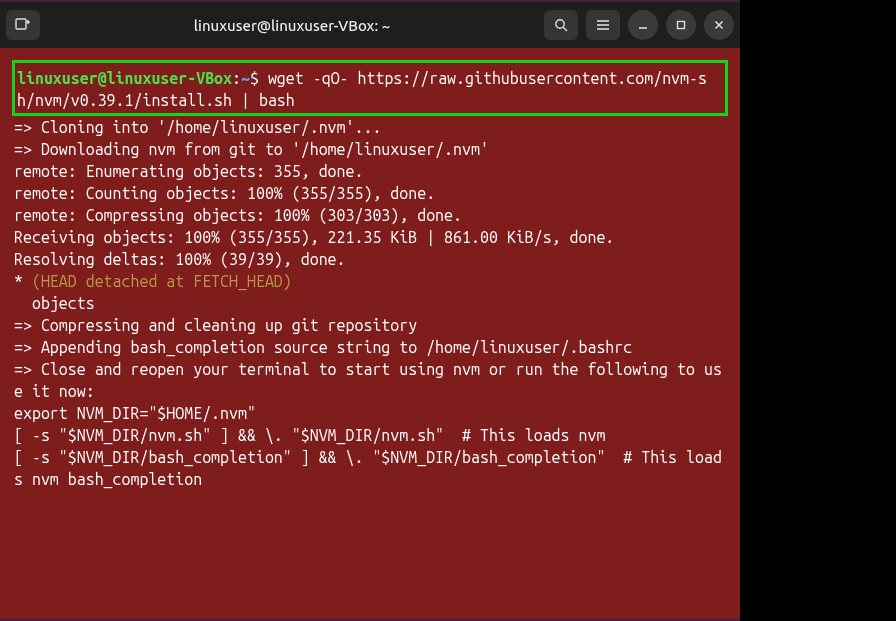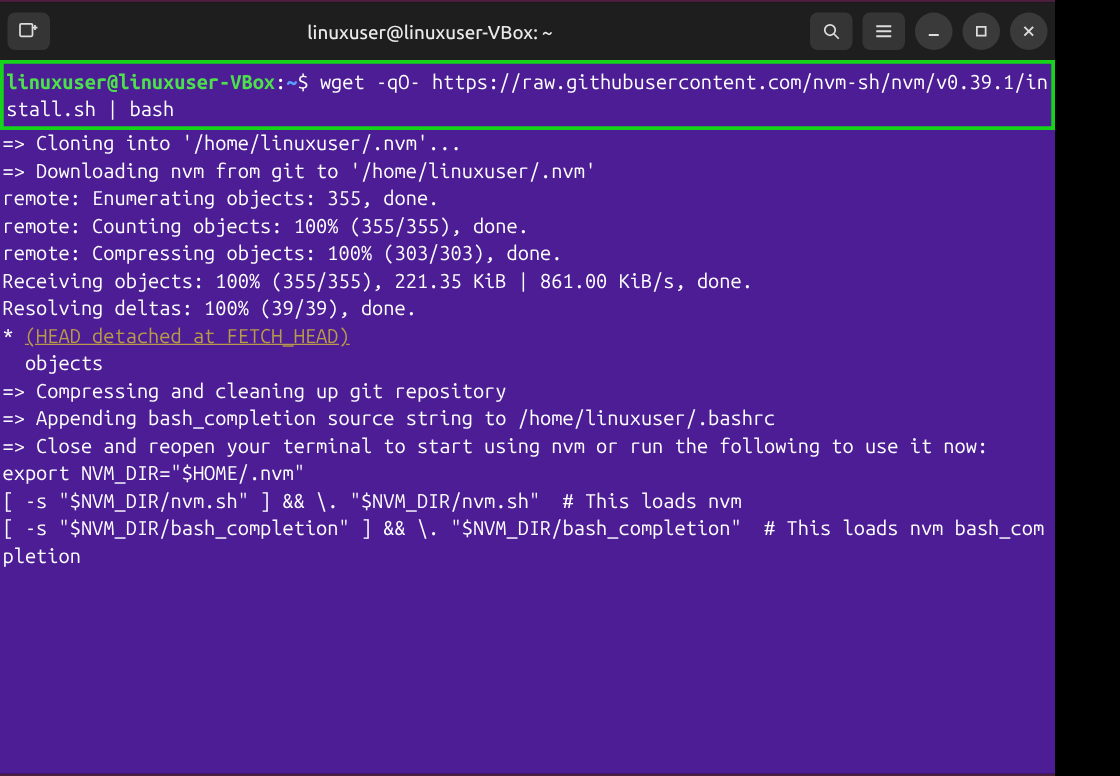"linuxuser@linuxuser-VBox: ~" .window { width: 844px -> 740px }
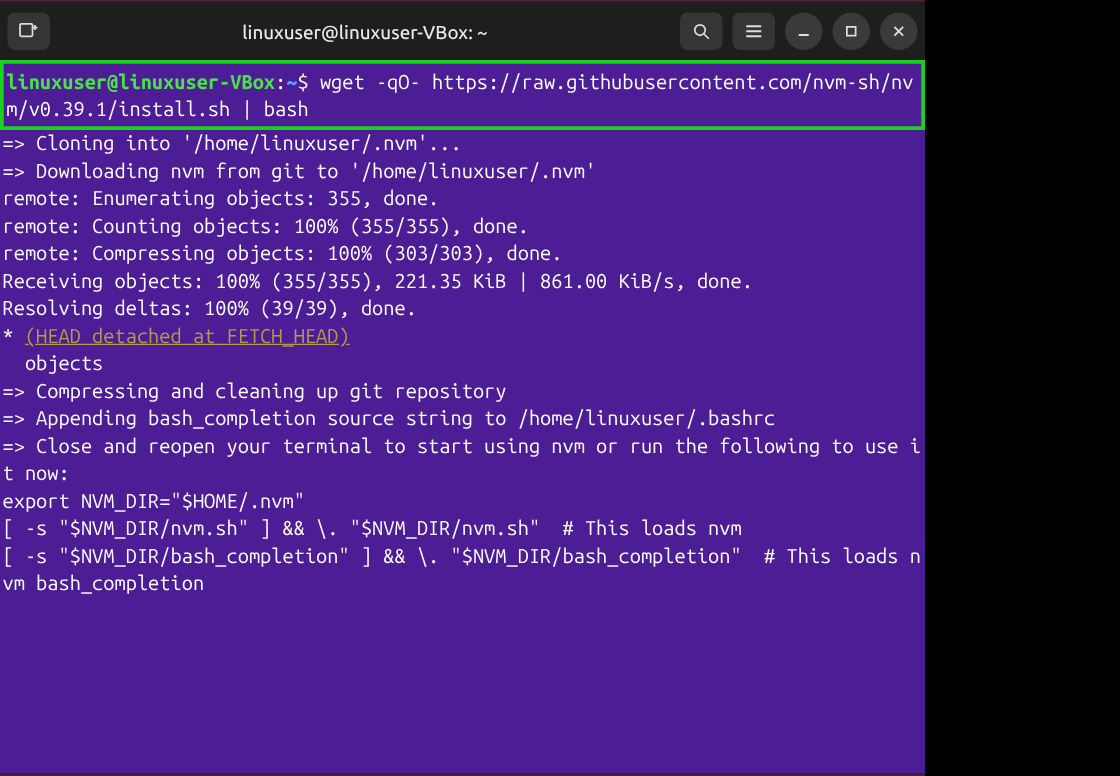"linuxuser@linuxuser-VBox:~$ wget -qO-" .terminal { background: #4c1d95 -> #7f1d1d; padding: 0 -> 12px }
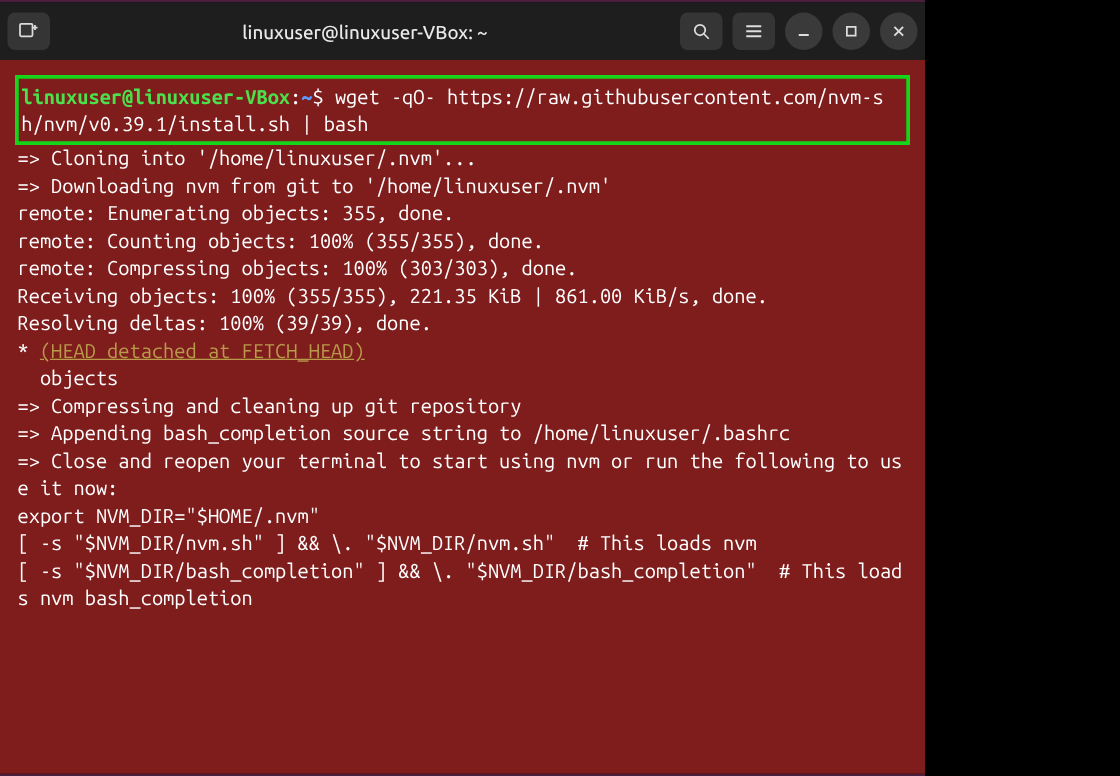"(HEAD detached at FETCH_HEAD)" .branch { text-decoration: underline -> none }
